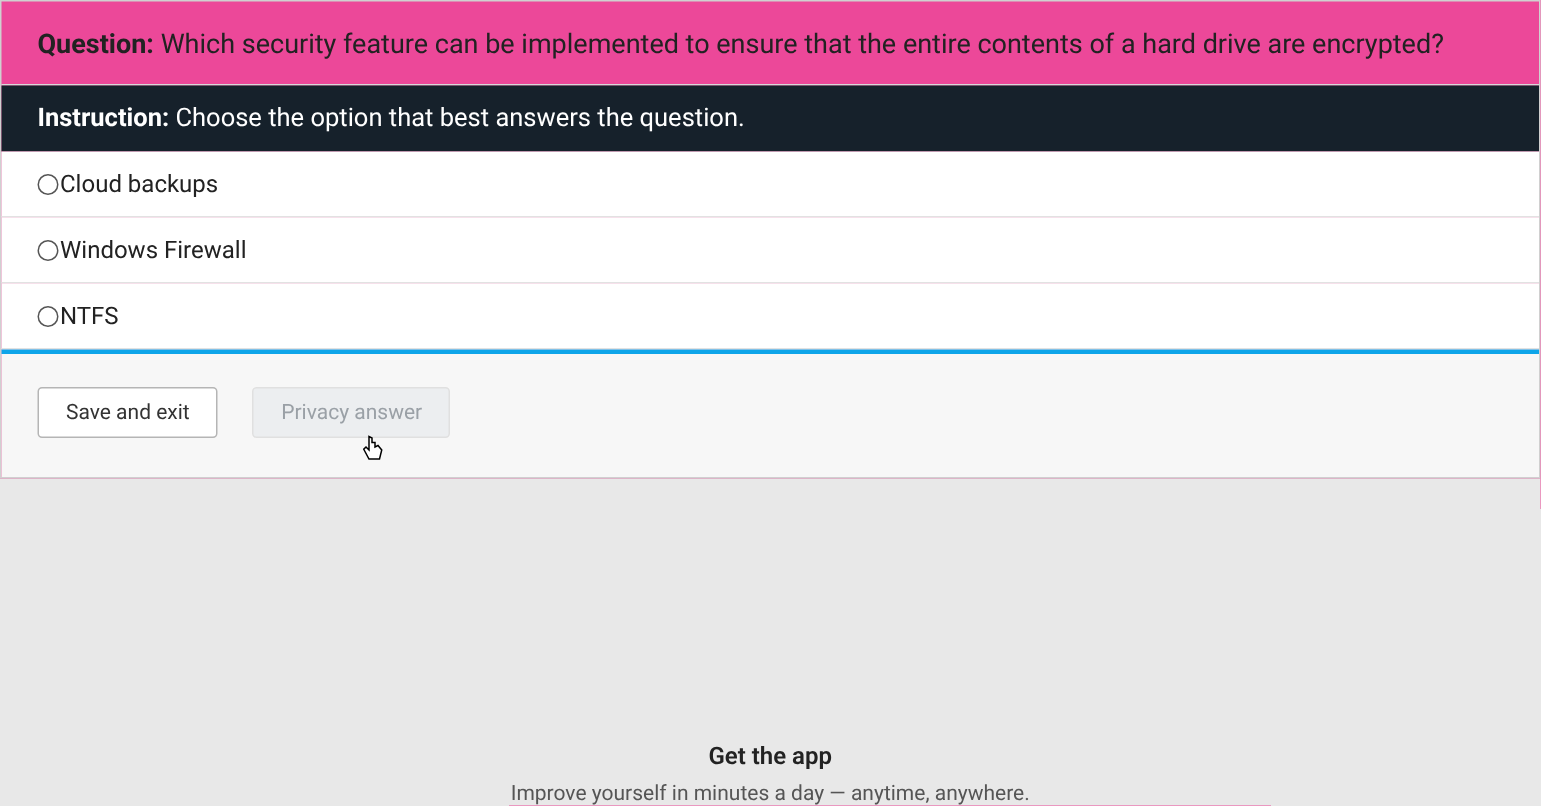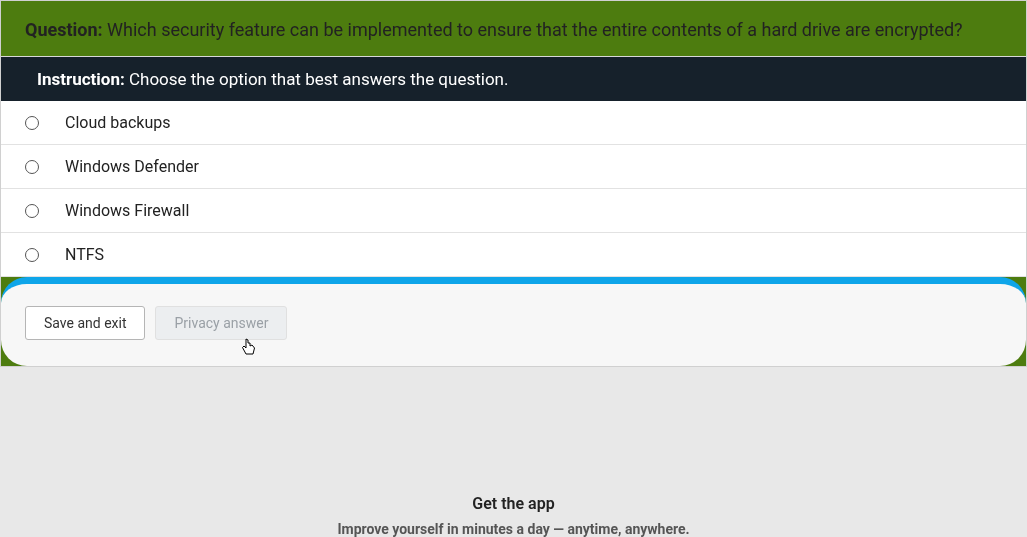"Question: Which security feature can" .quiz-container { background: #4d7c0f -> #ec4899 }
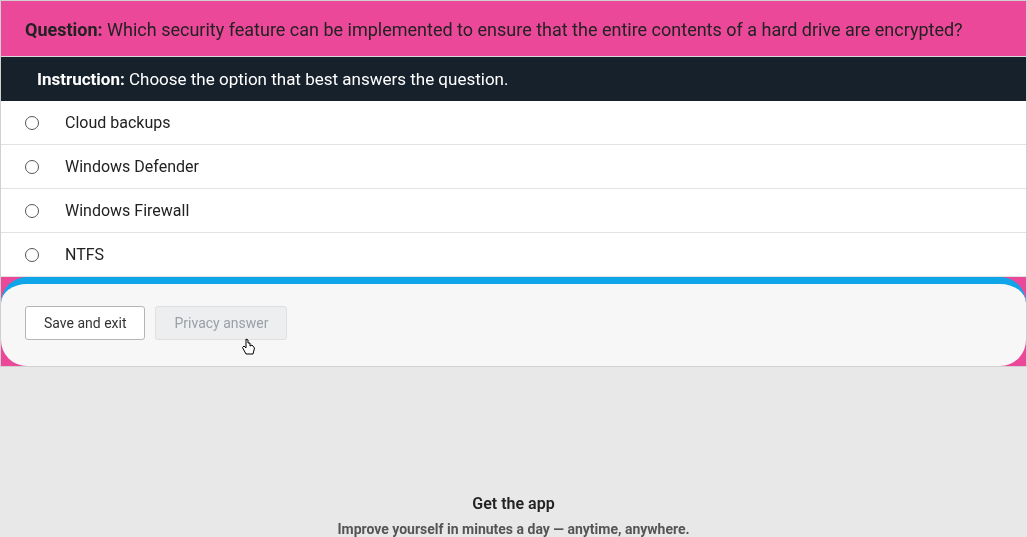"Instruction: Choose the option that" .instruction-row { padding: 12px 36px -> 12px 24px }
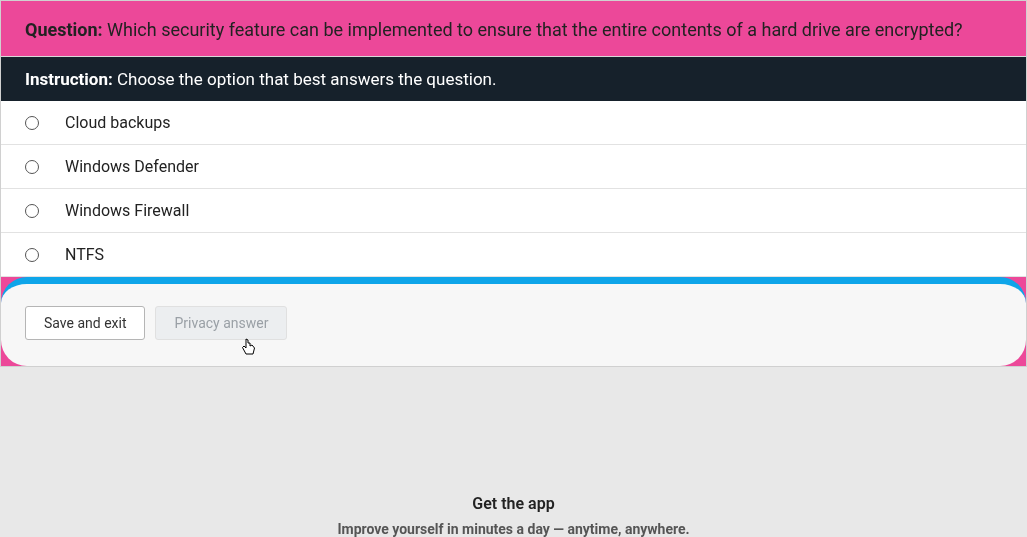"Cloud backups" .option-row { gap: 26px -> 1px }
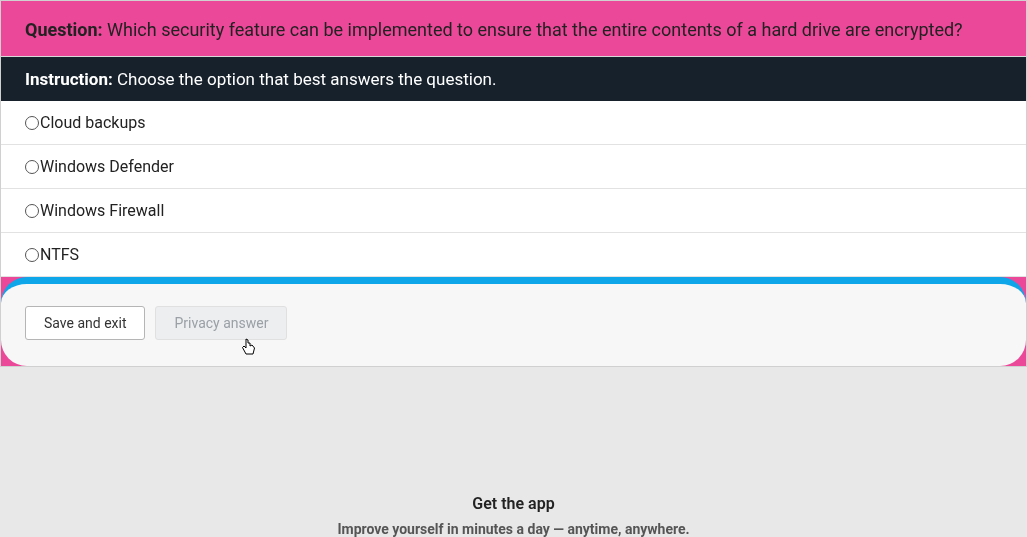"Windows Defender" div.option-row { html: <div> <span></span> <span>Windows Defender</span> </div> -> none }
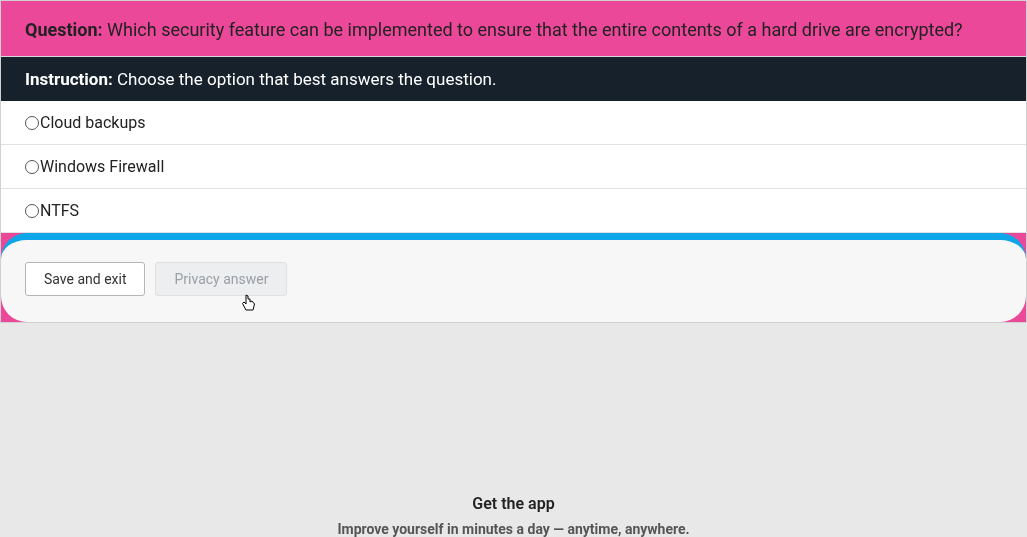"Save and exit" .button-row { border-radius: 26px -> none; border-top: 7px solid #0ea5e9 -> 3px solid #0ea5e9; gap: 10px -> 23px }
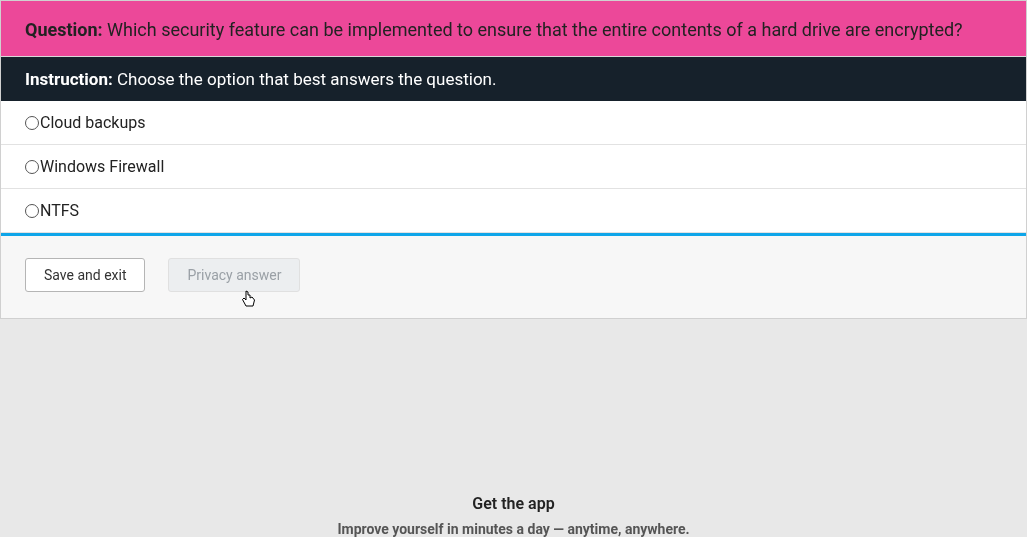"Improve yourself in minutes a" .tagline { font-weight: bold -> none }
